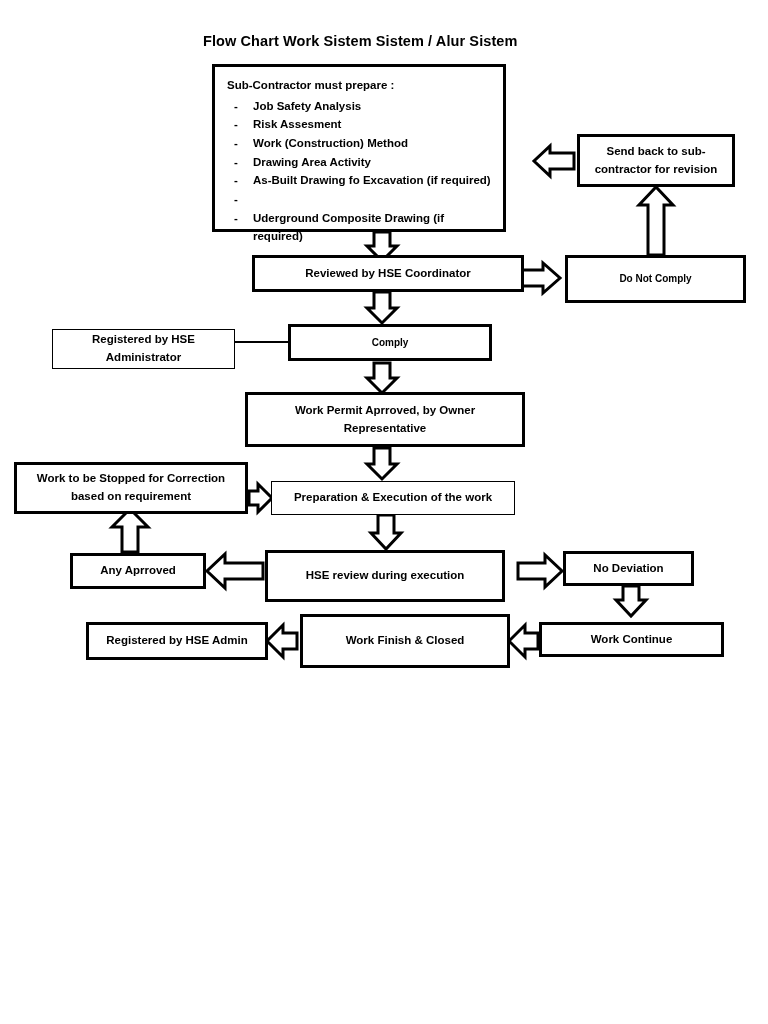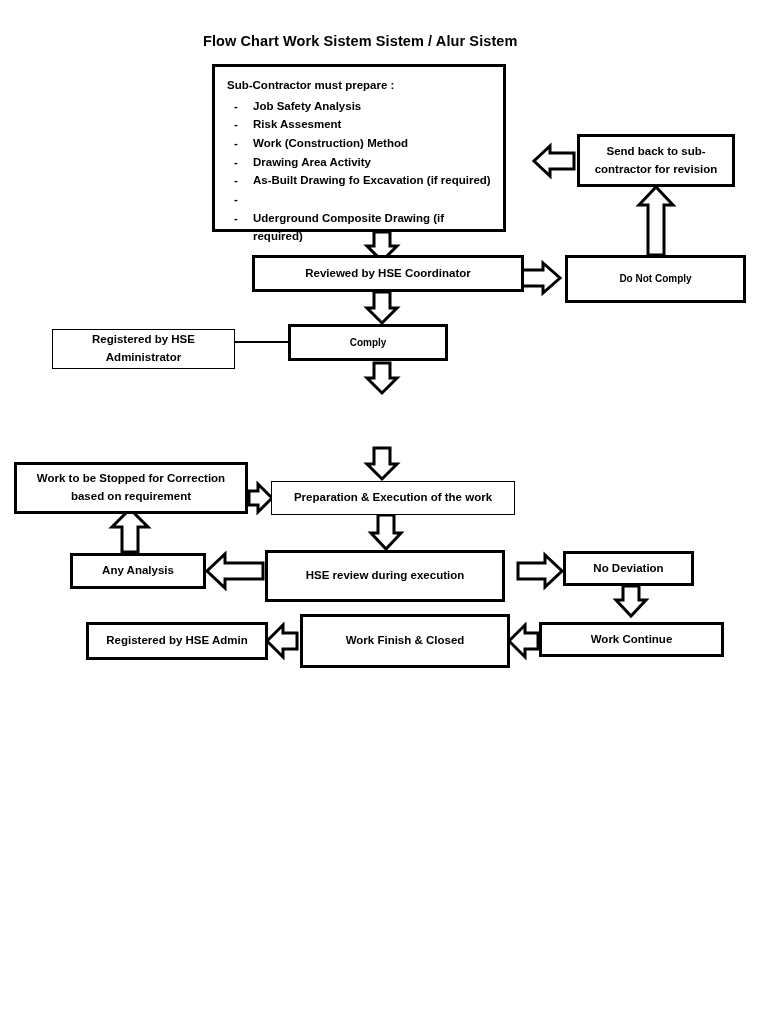"Comply" div.box { width: 160px -> 204px }
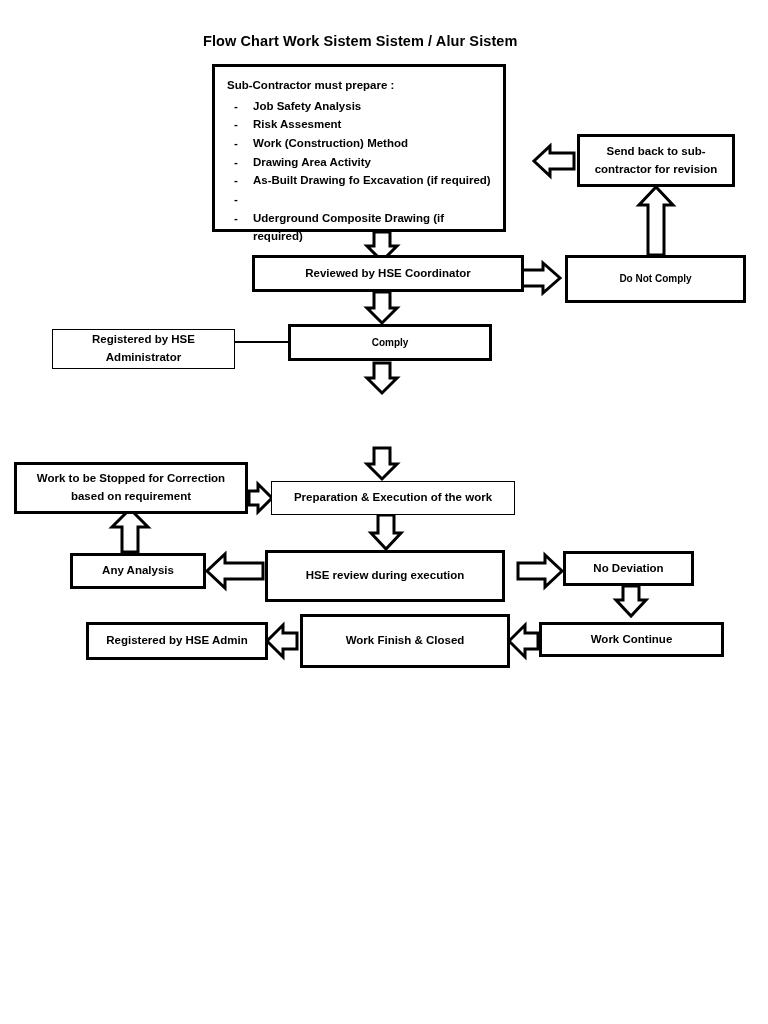"Work Permit Aprroved, by Owner" div.box { html: none -> <div>Work Permit Aprroved, by Owner Representative</div> }
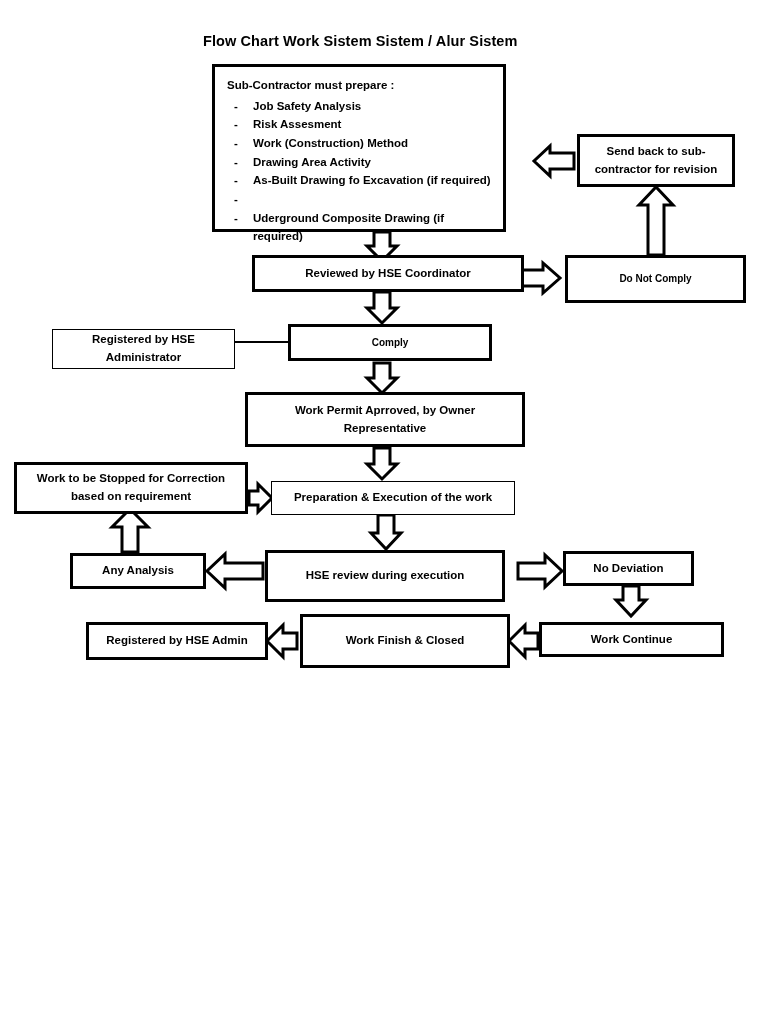"Any Analysis" div.box { text: Analysis -> Aprroved }
